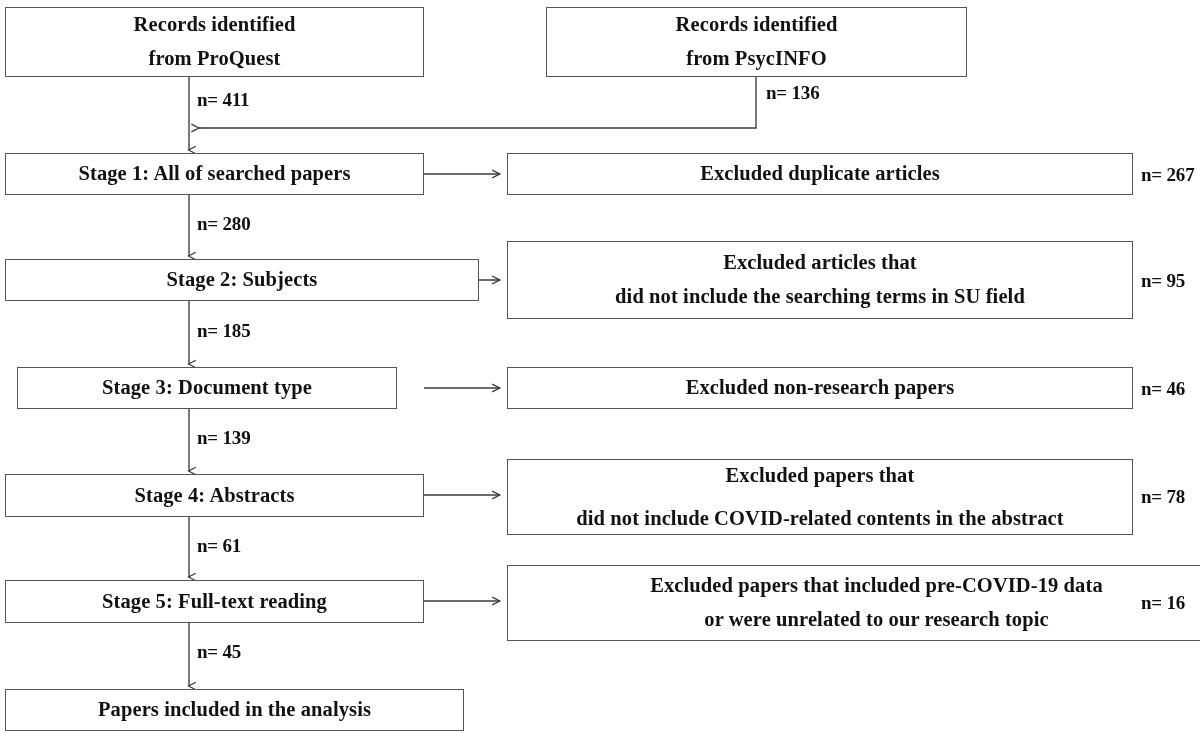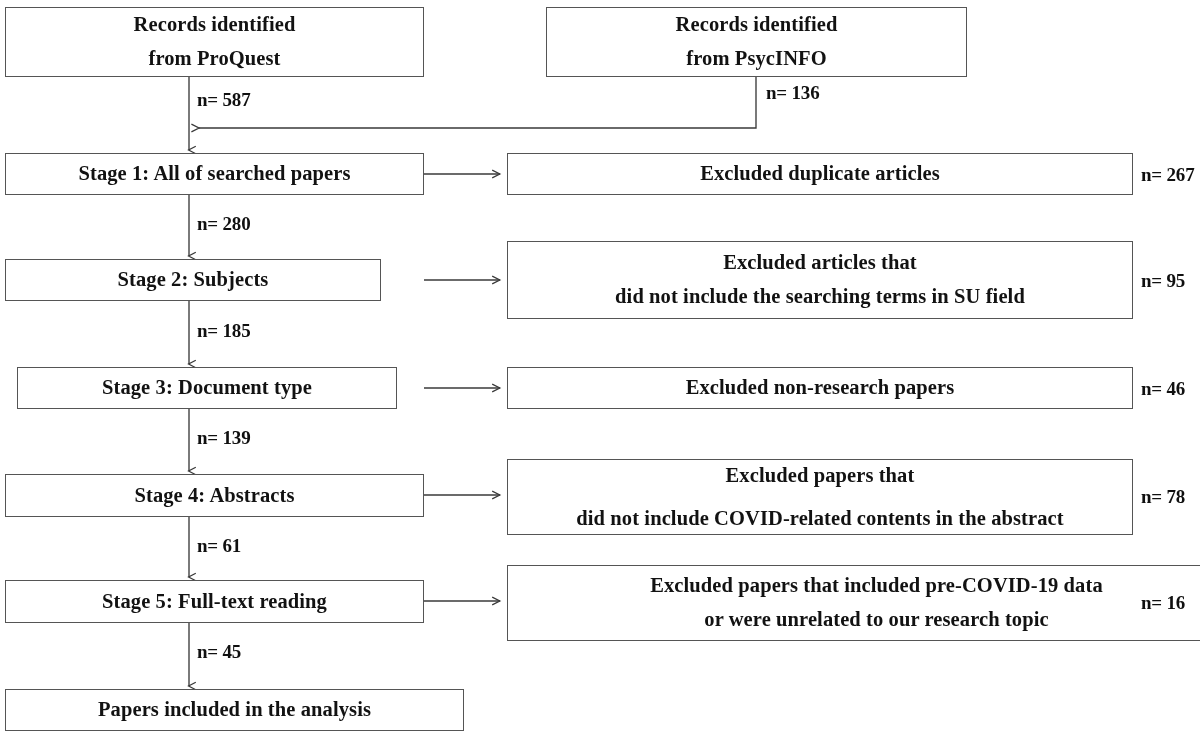"n= 587" b { text: 587 -> 411 }
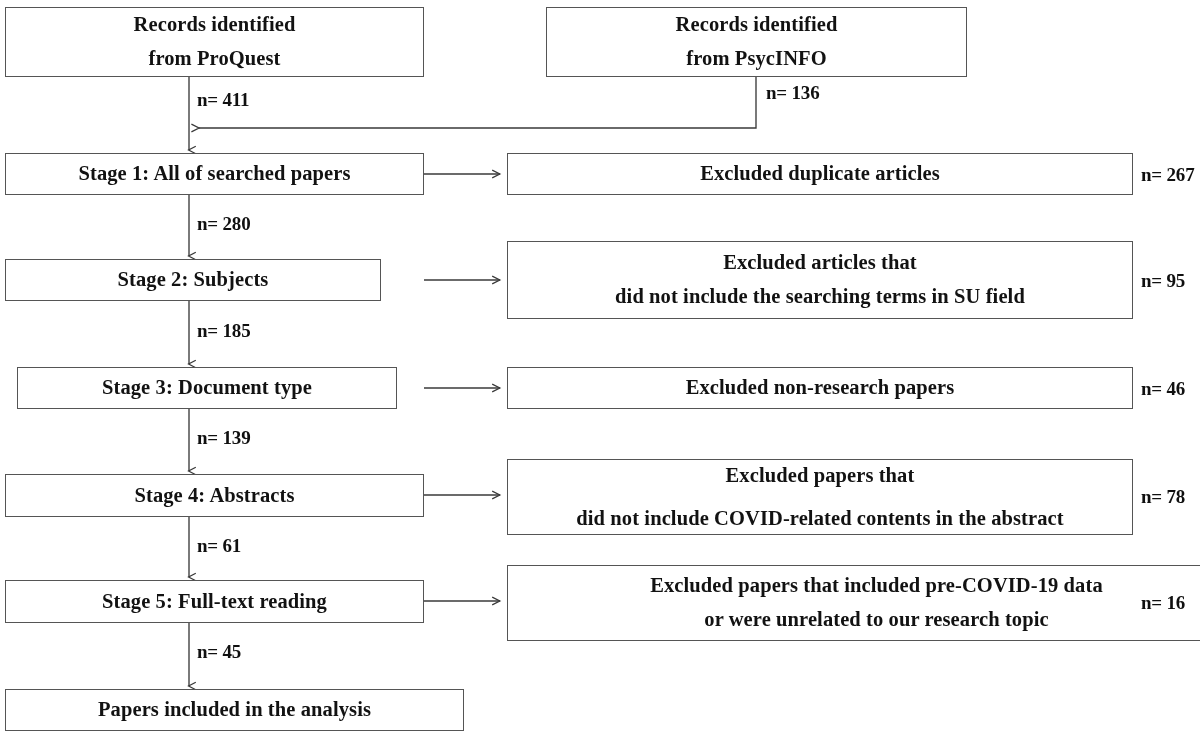"Stage 2: Subjects" div.node { width: 376px -> 474px }
